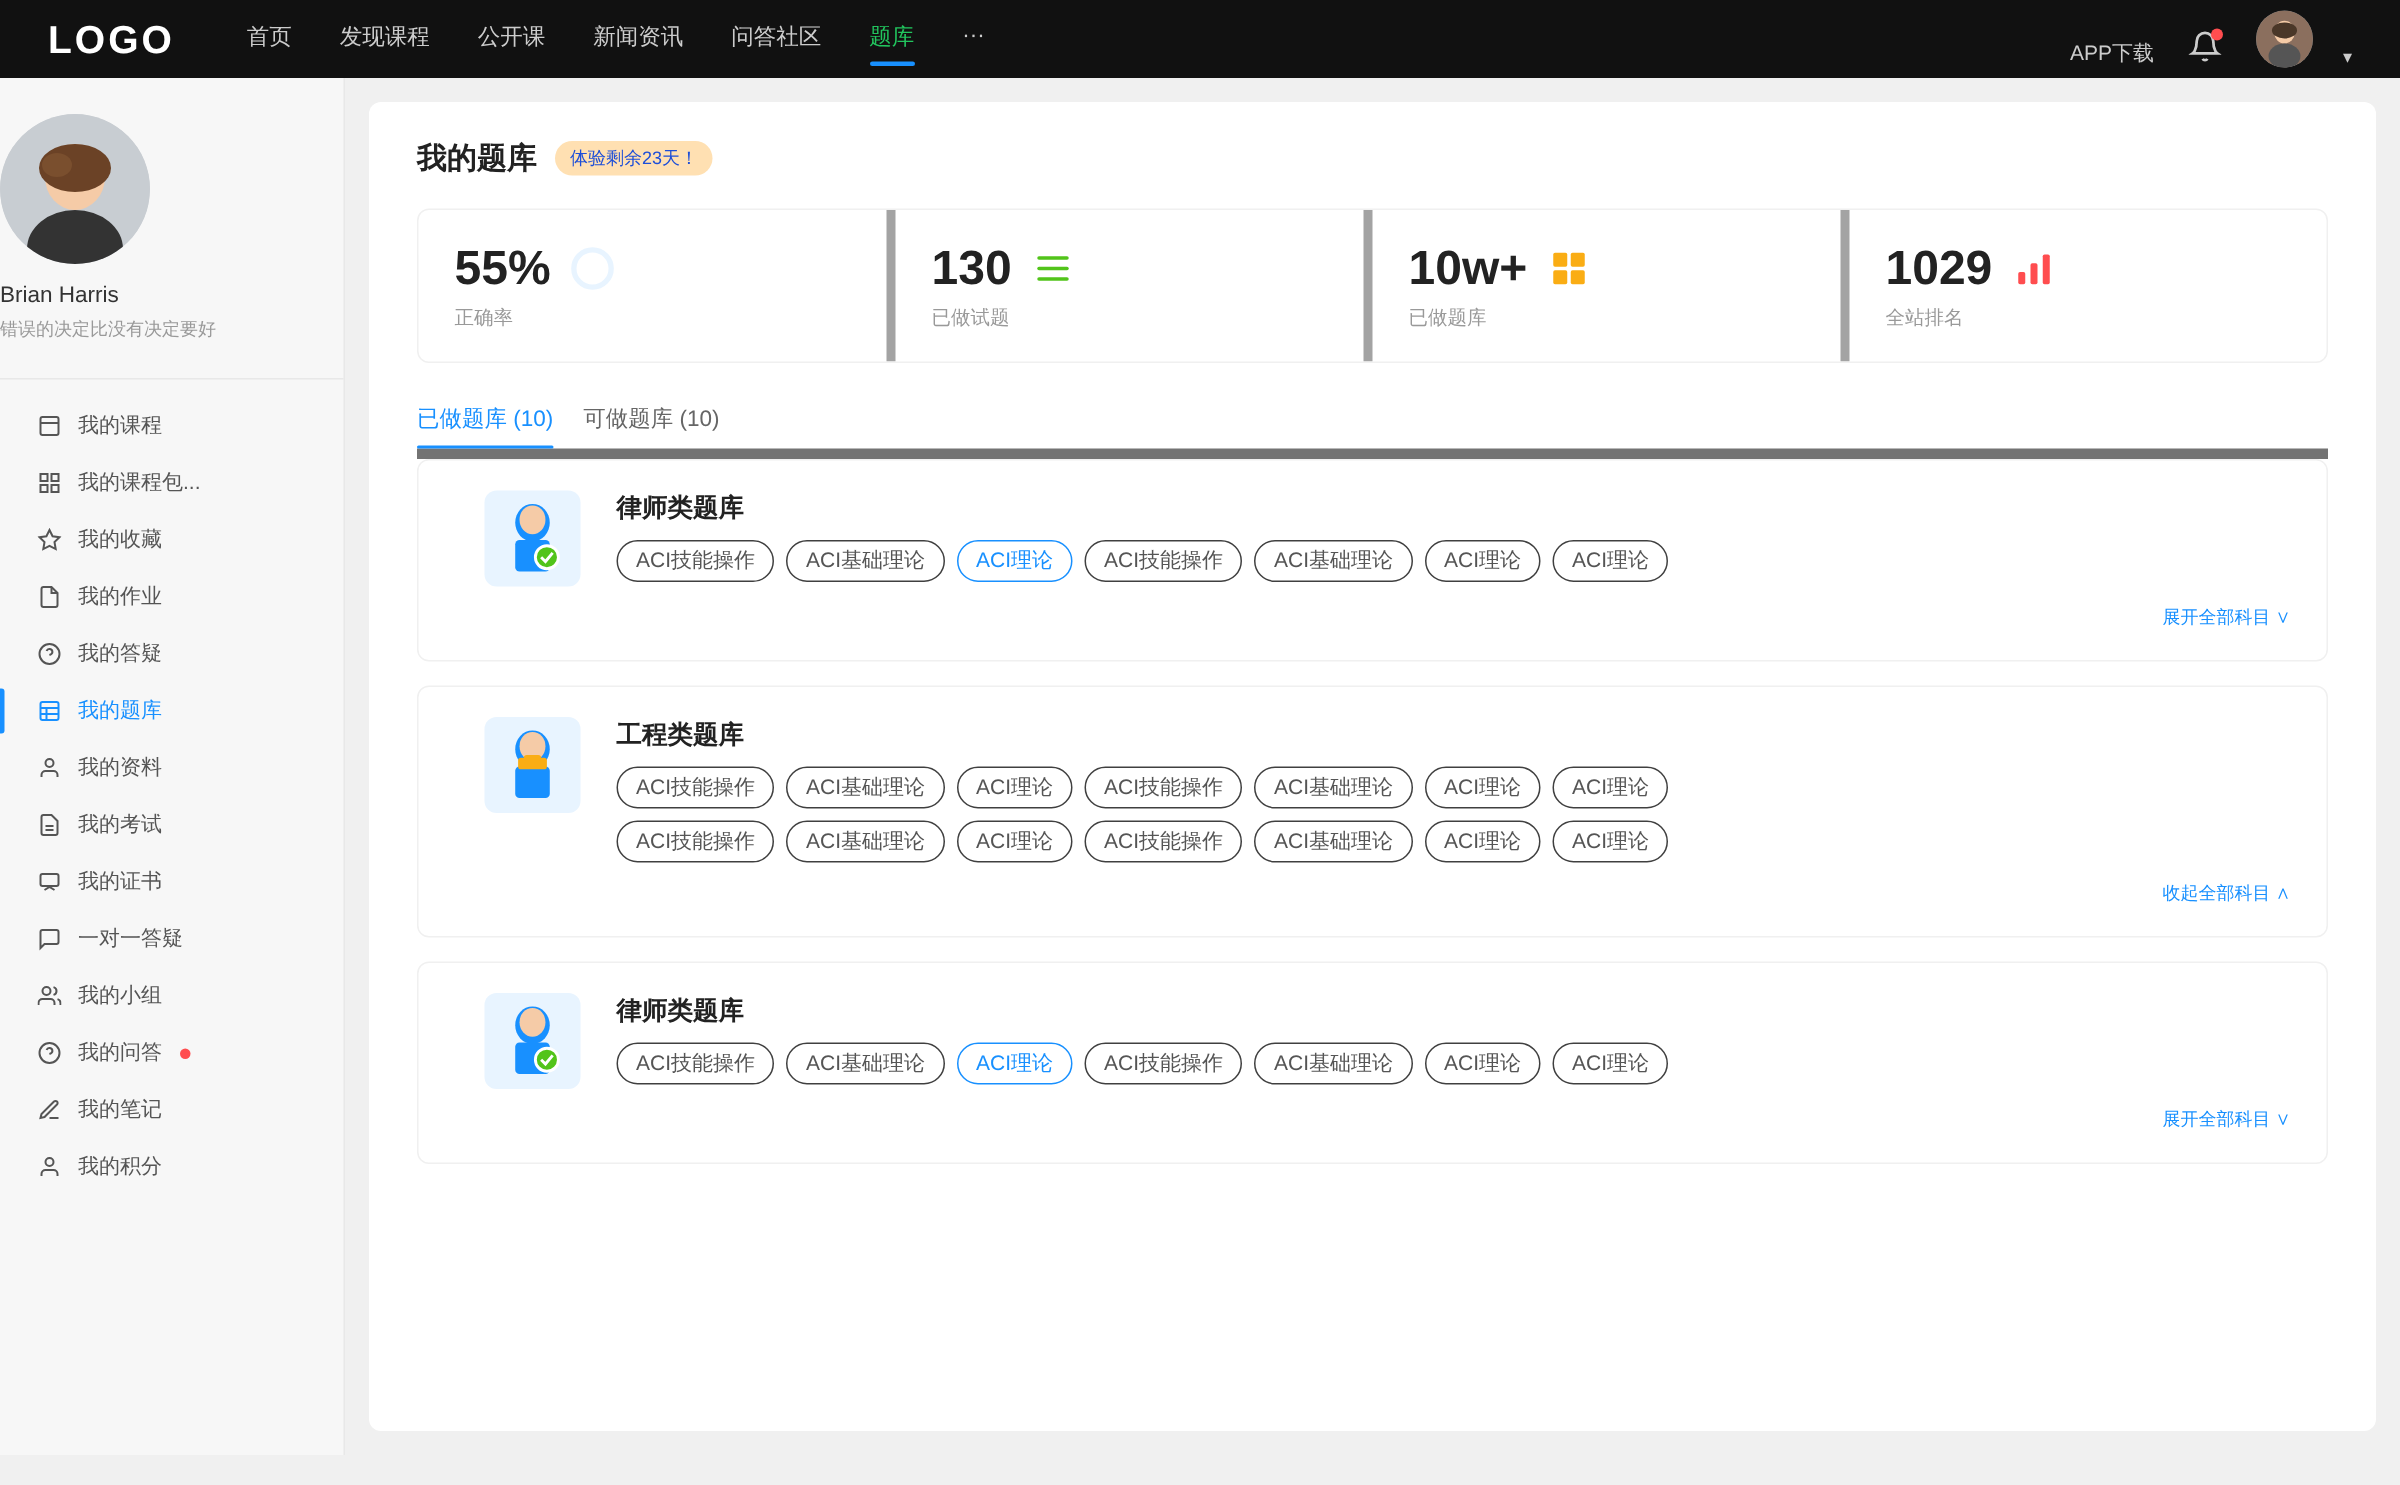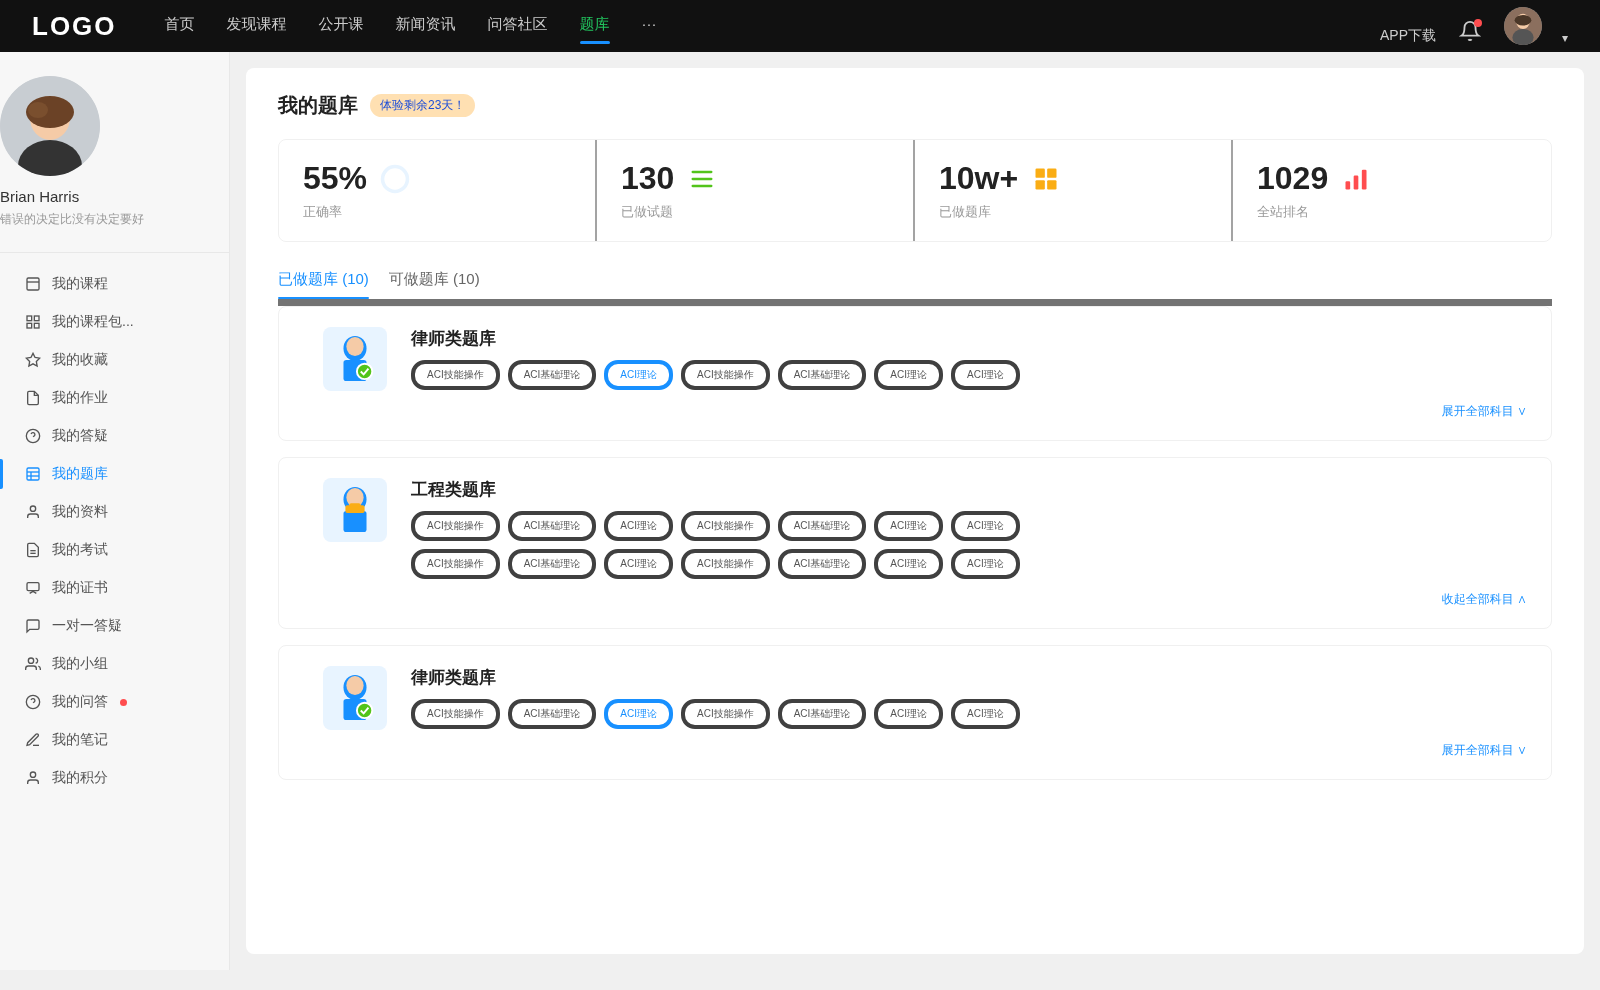"55%" .stat-card { border-right: 2px solid #a3a3a3 -> 6px solid #a3a3a3 }
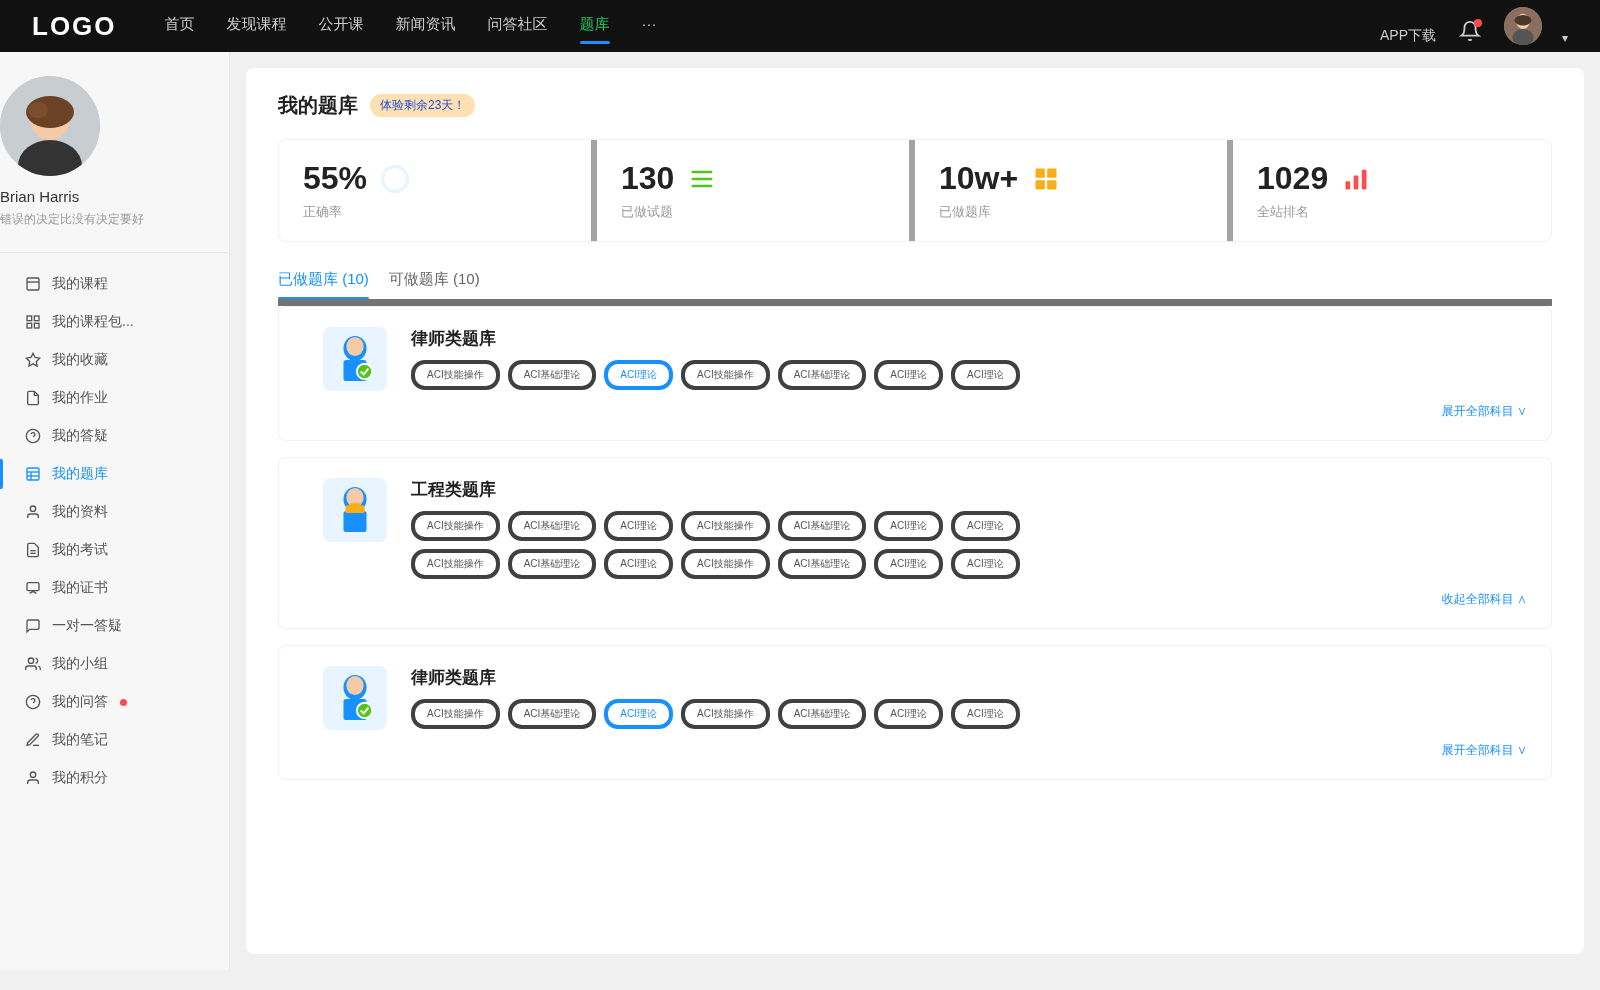"ACI技能操作" .qbank-tag { border: 4px solid #404040 -> 1px solid #404040; font-size: 10px -> 14px }
